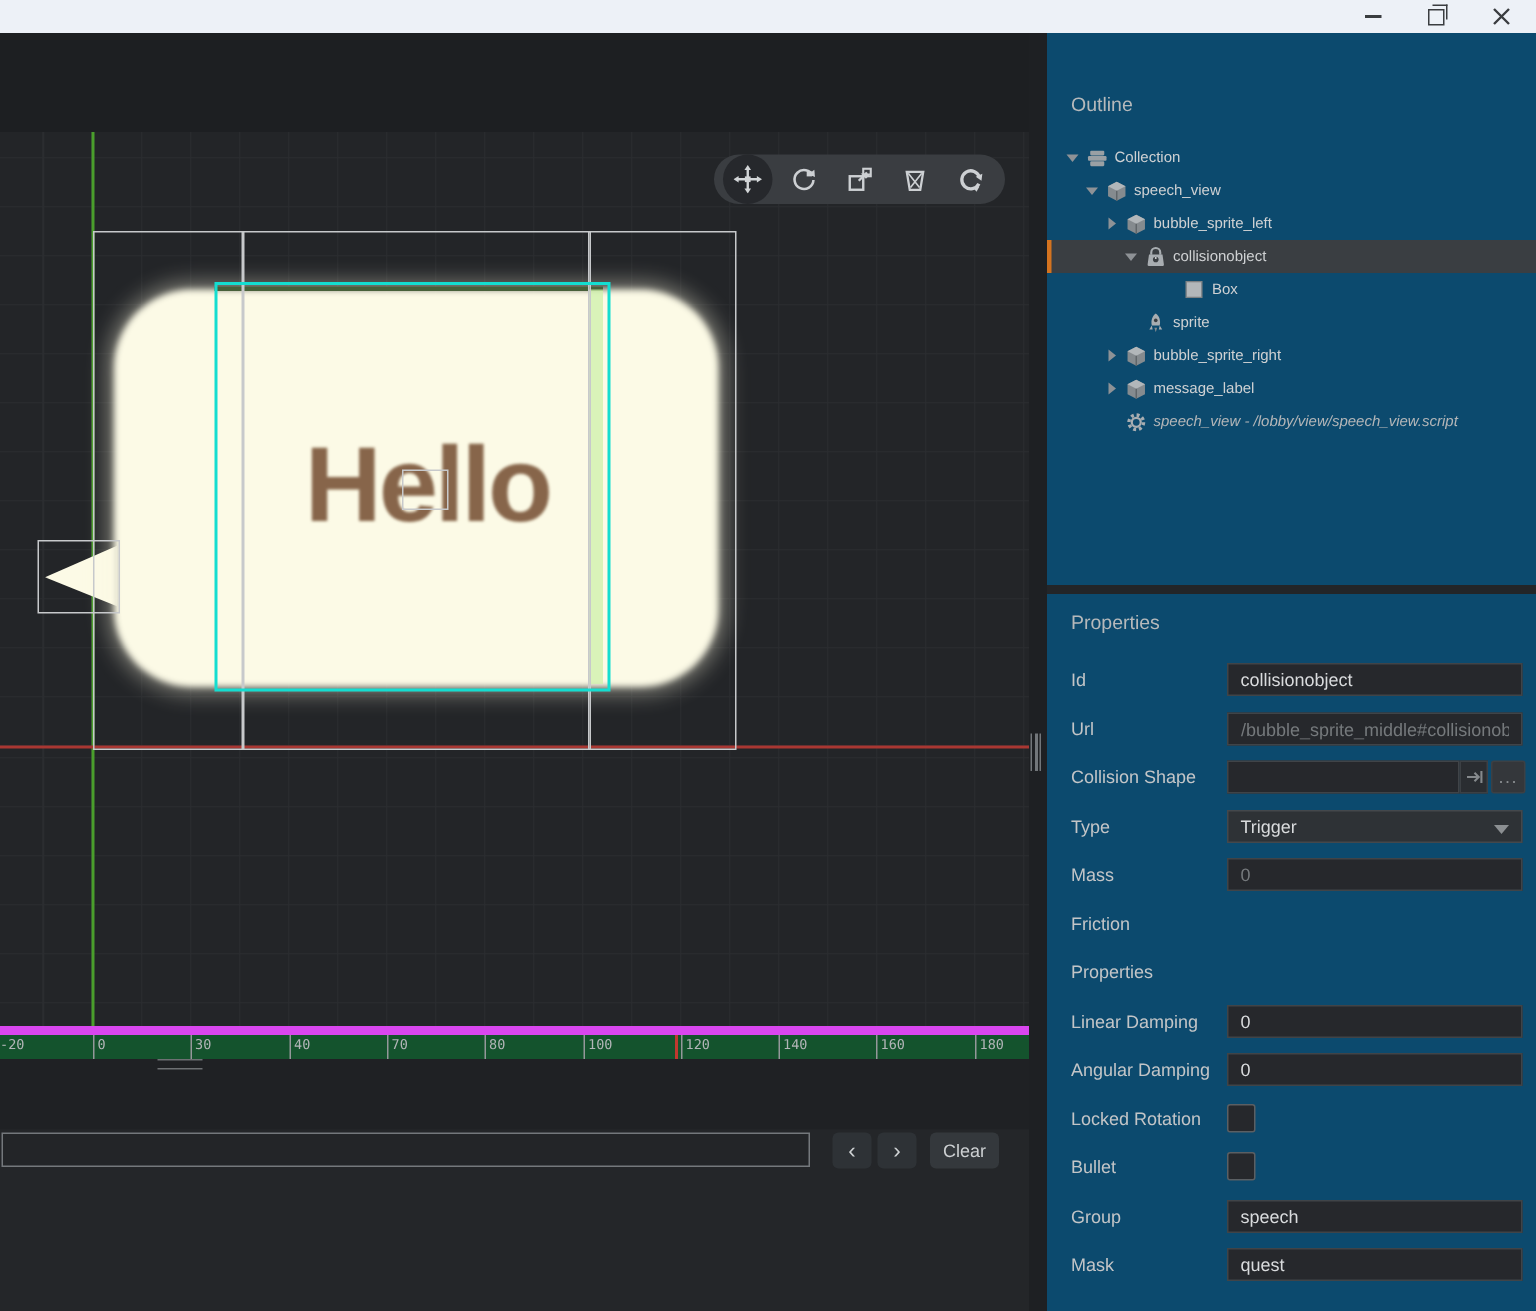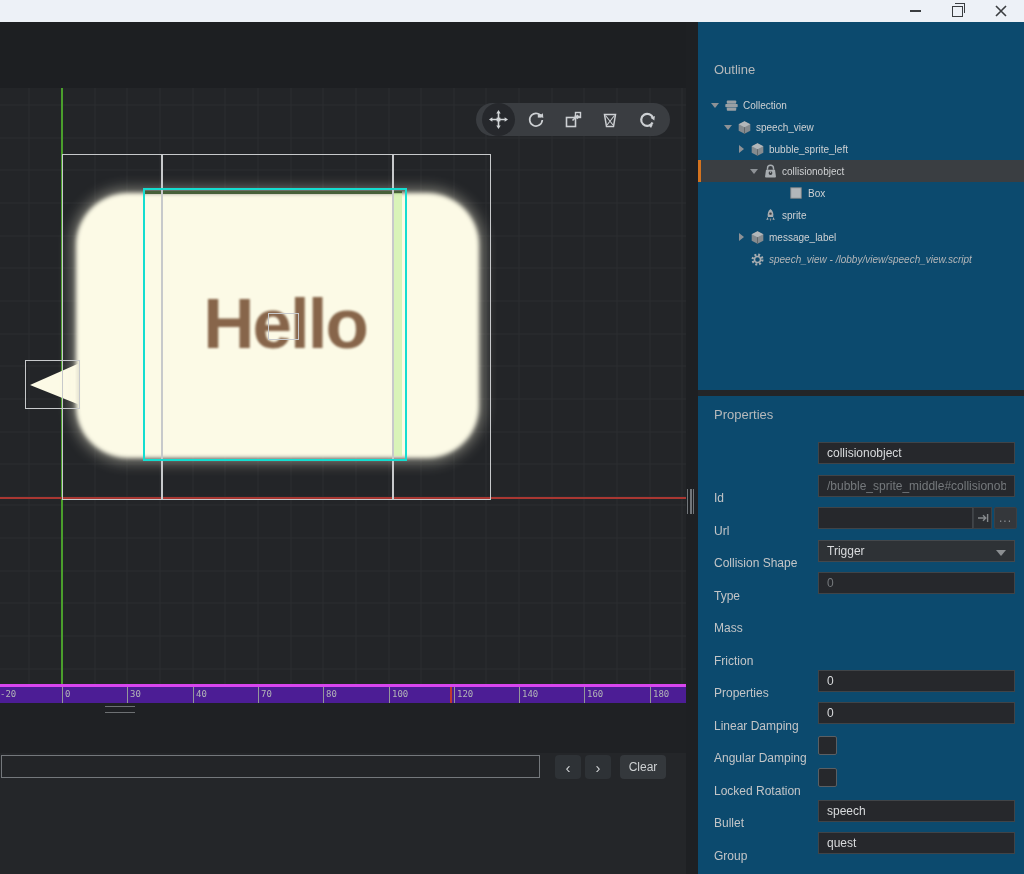"bubble_sprite_right" div.orow { html: none -> <div> <span></span> <span> <svg> <path></path> <path></path> <path></path> </svg> </span> <span>bubble_sprite_right</span> </div> }
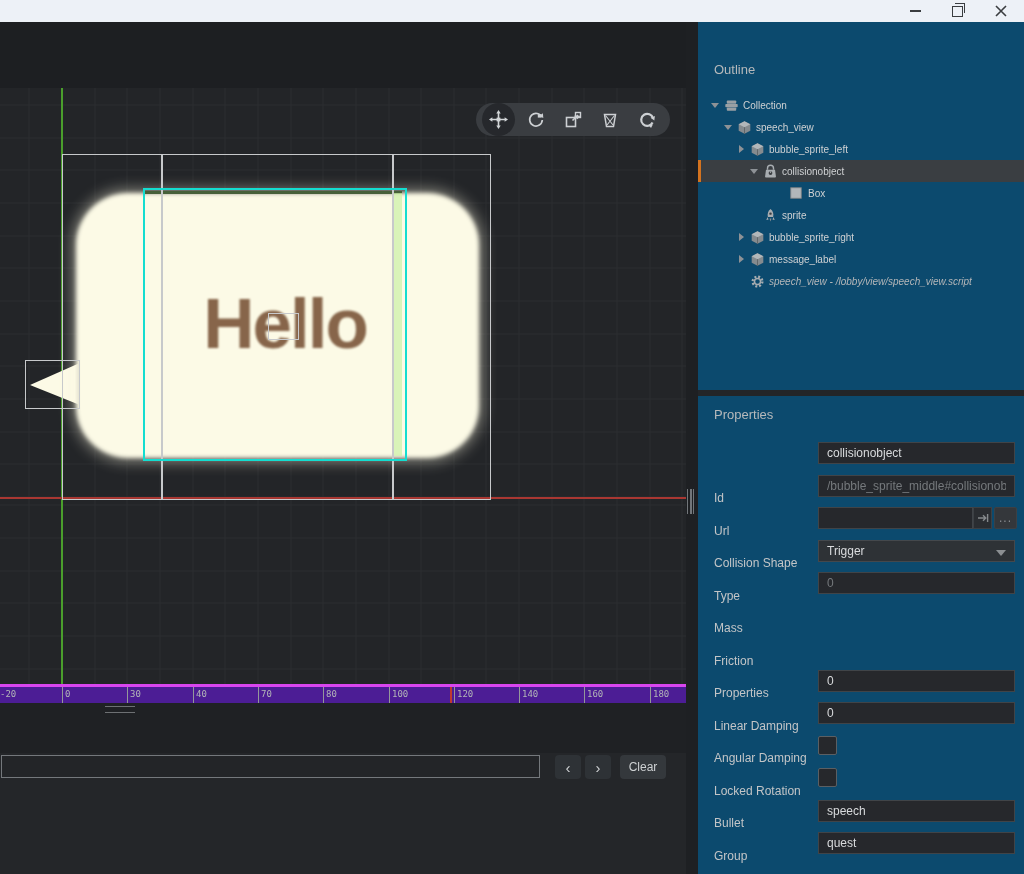"Id" .plabel { margin-top: 45px -> none }
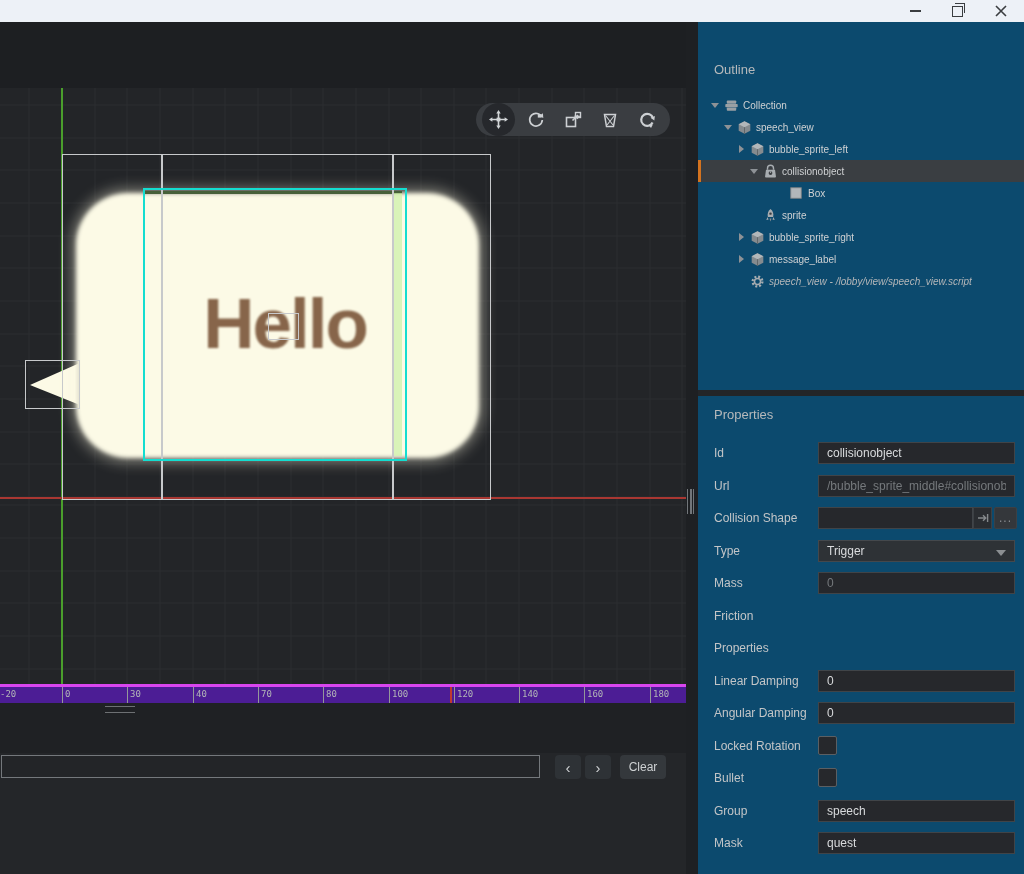"-20" .hruler { background: #4c1d95 -> #14532d; border-top: 3px solid #d946ef -> 6px solid #d946ef }
